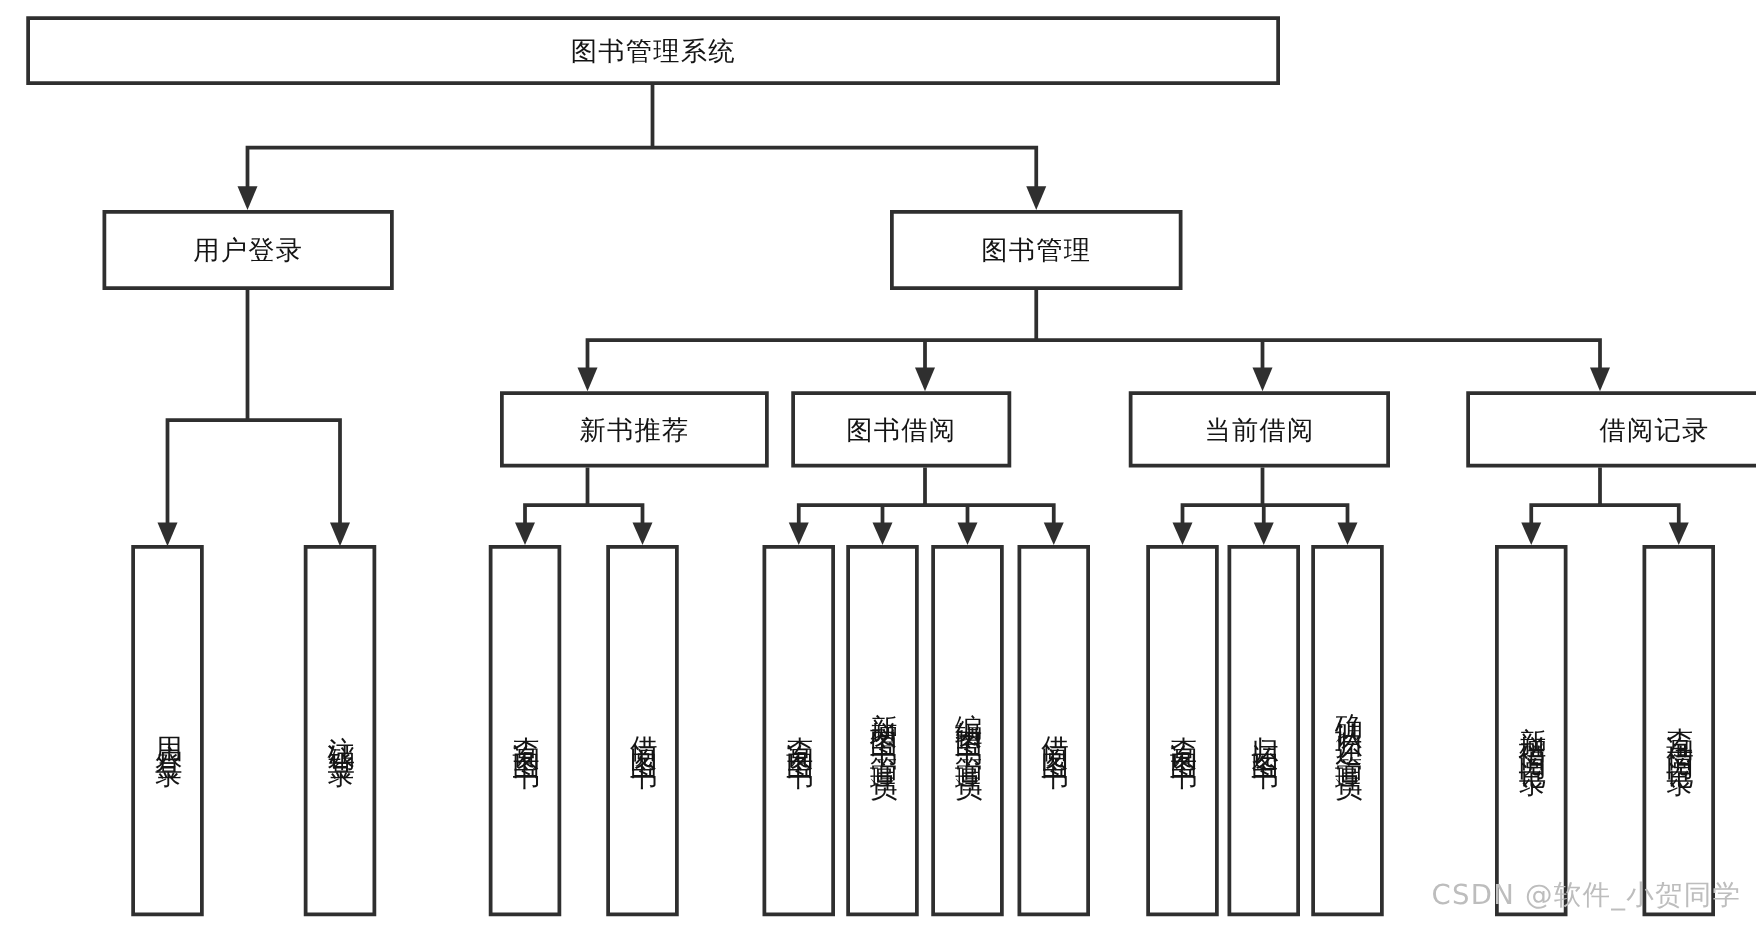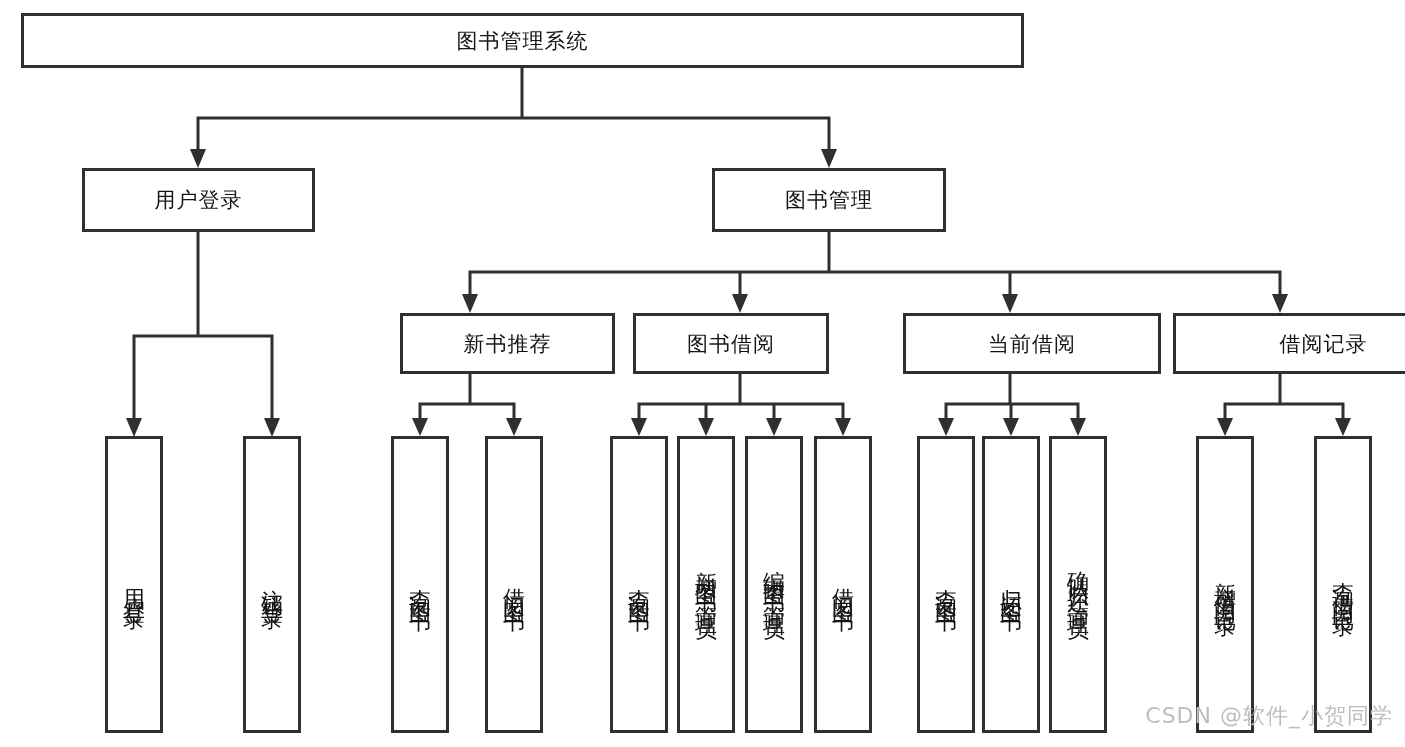"图书借阅" #box-book-borrow { width: 196px -> 176px }
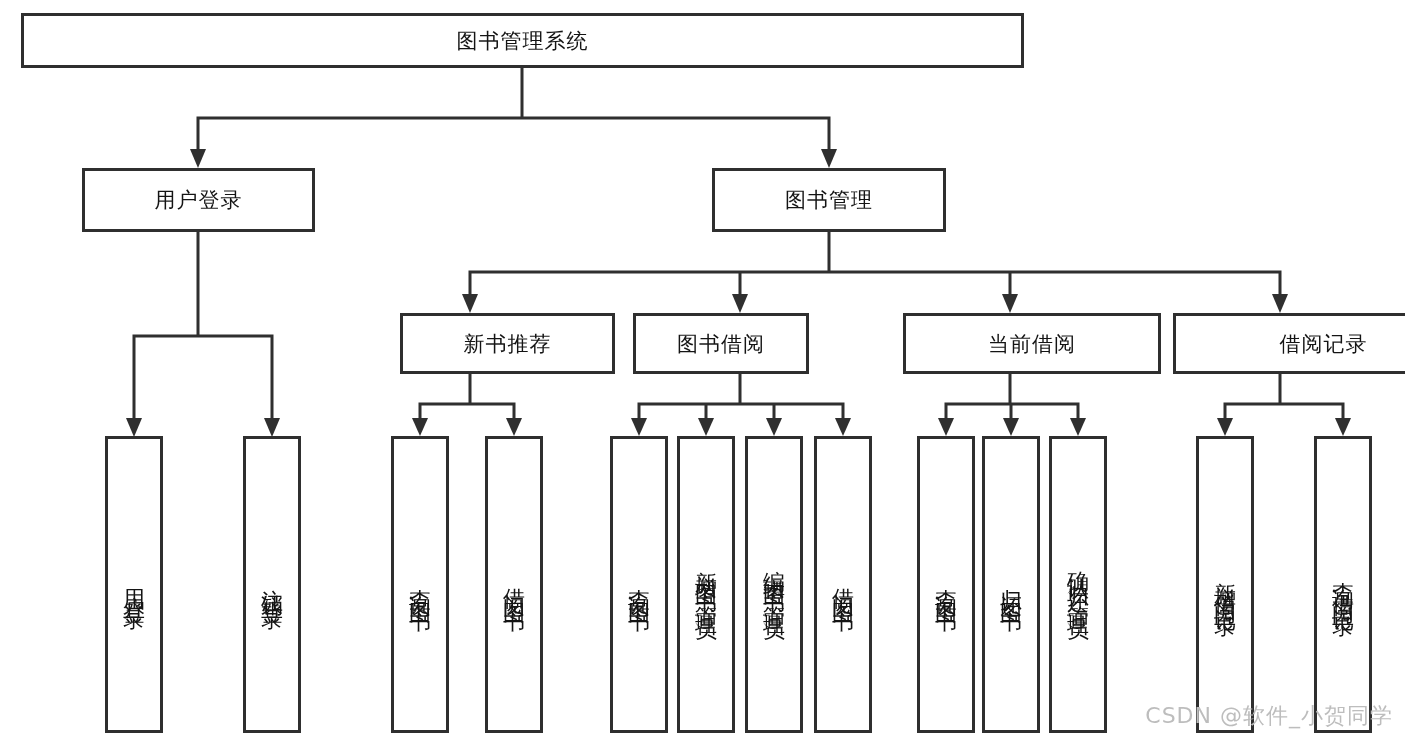"当前借阅" #box-current-borrow { width: 258px -> 209px }
